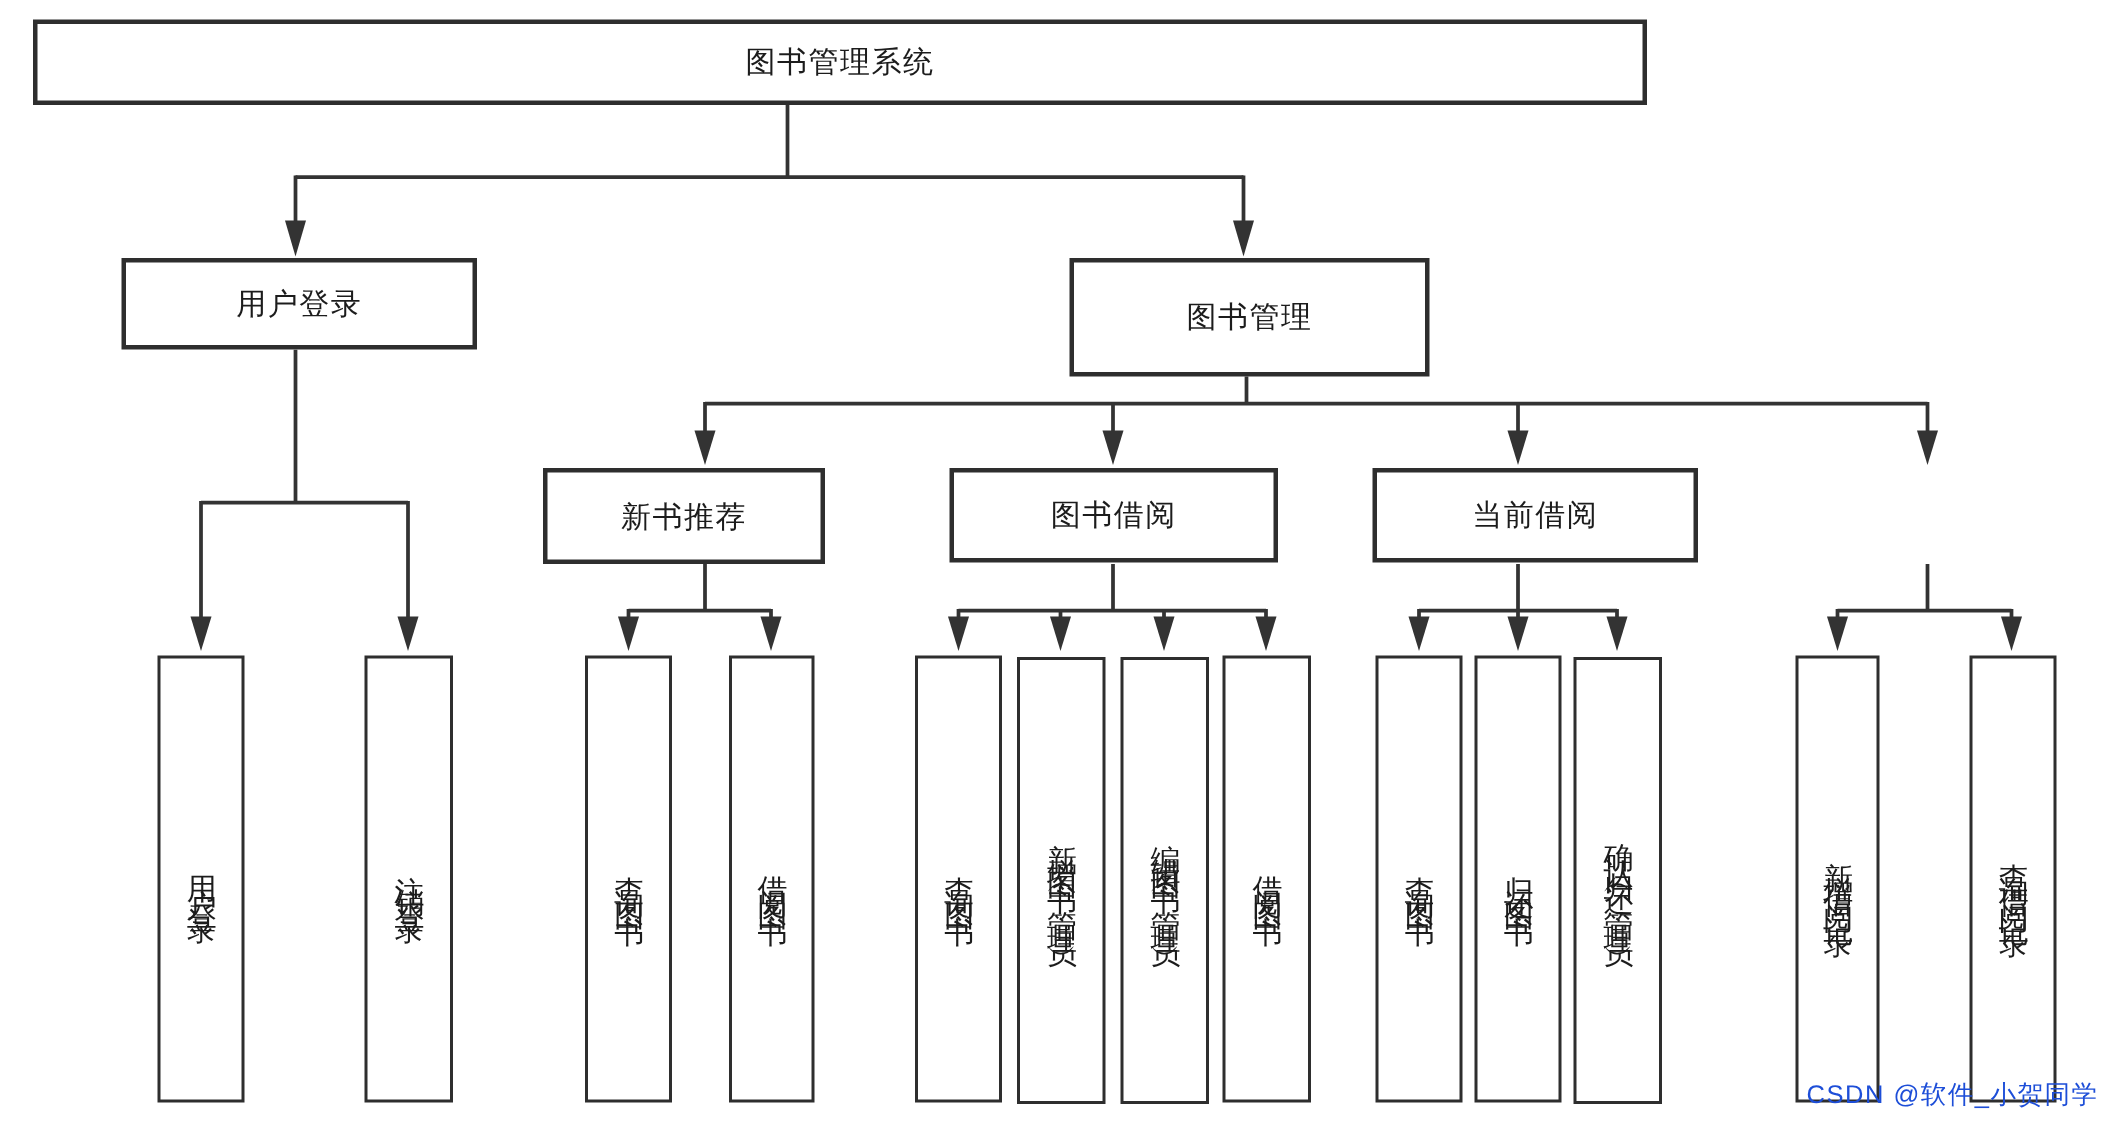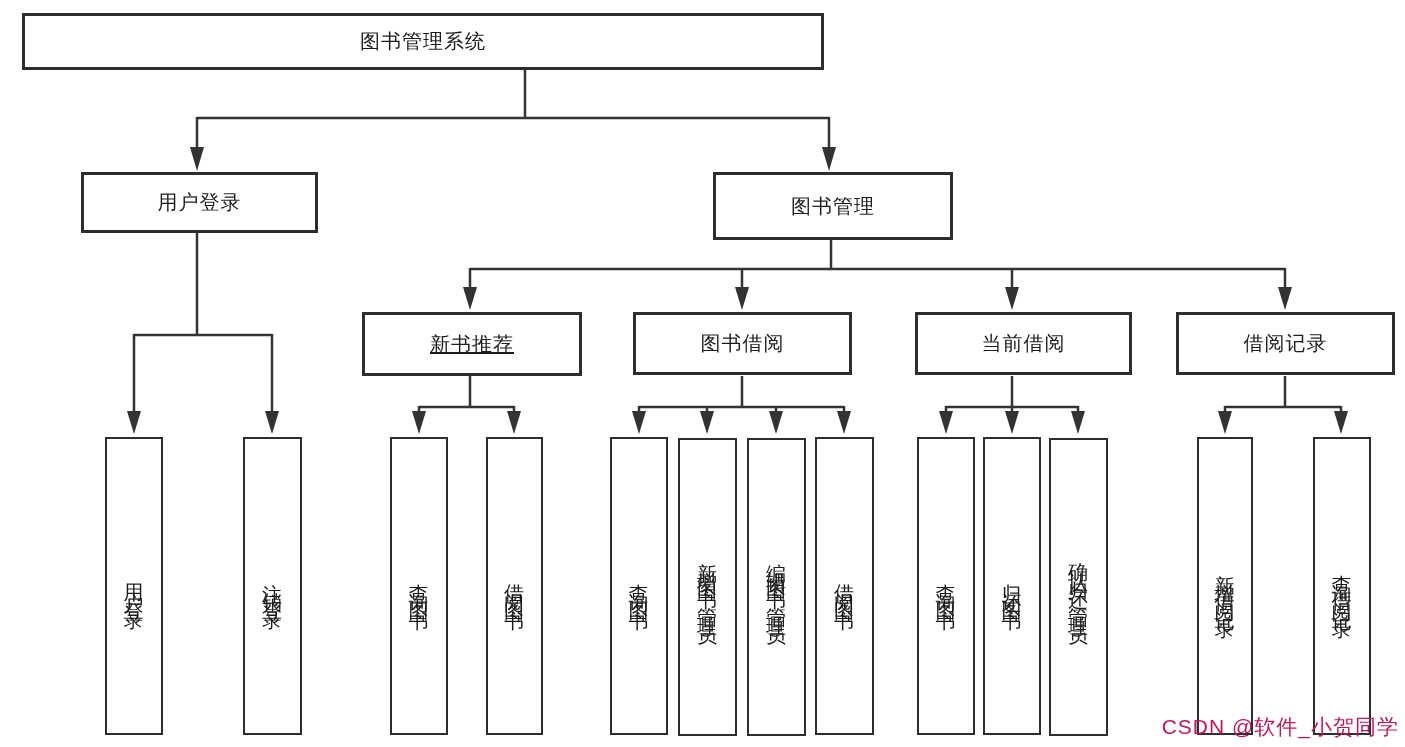"图书管理系统" div.node { width: 802px -> 1076px }
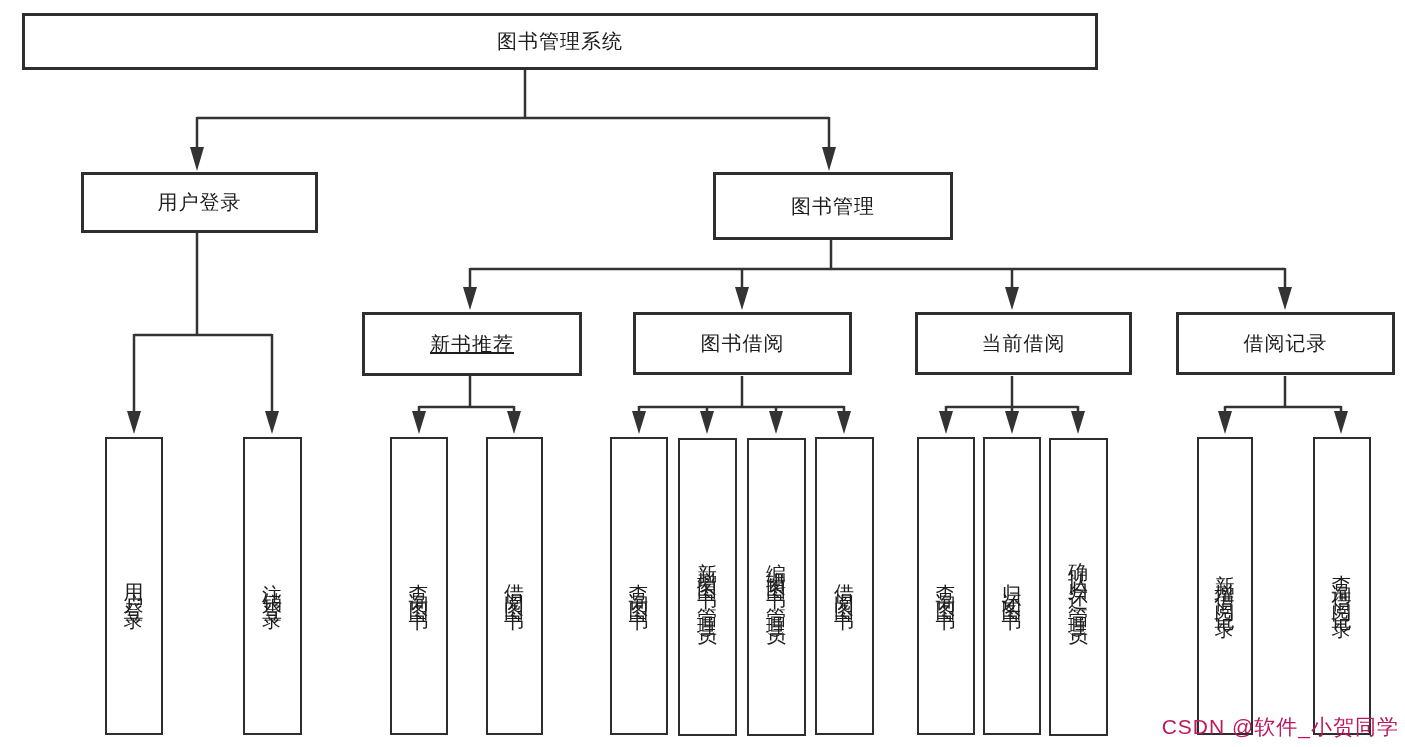"图书管理" div.node { height: 68px -> 79px }
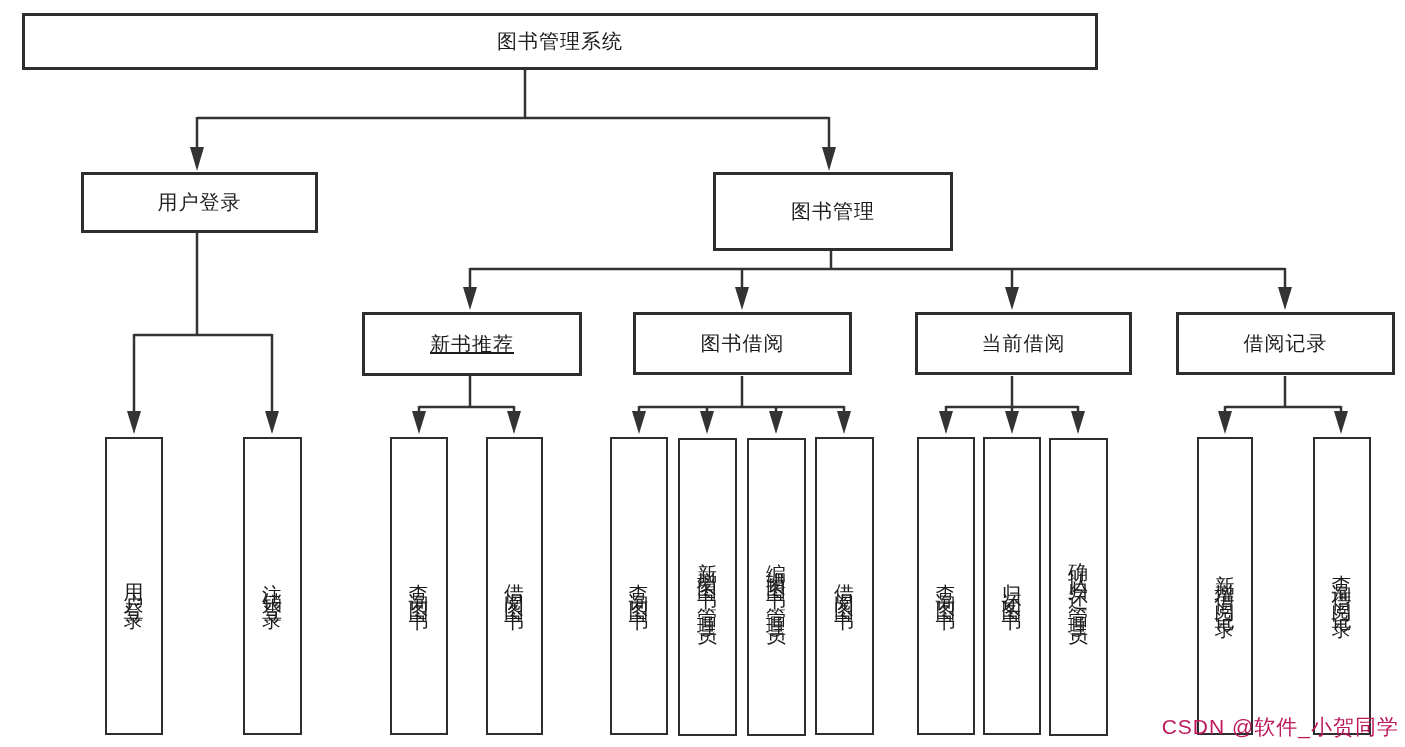"新书推荐" div.node { text-decoration: underline -> none; width: 220px -> 188px }
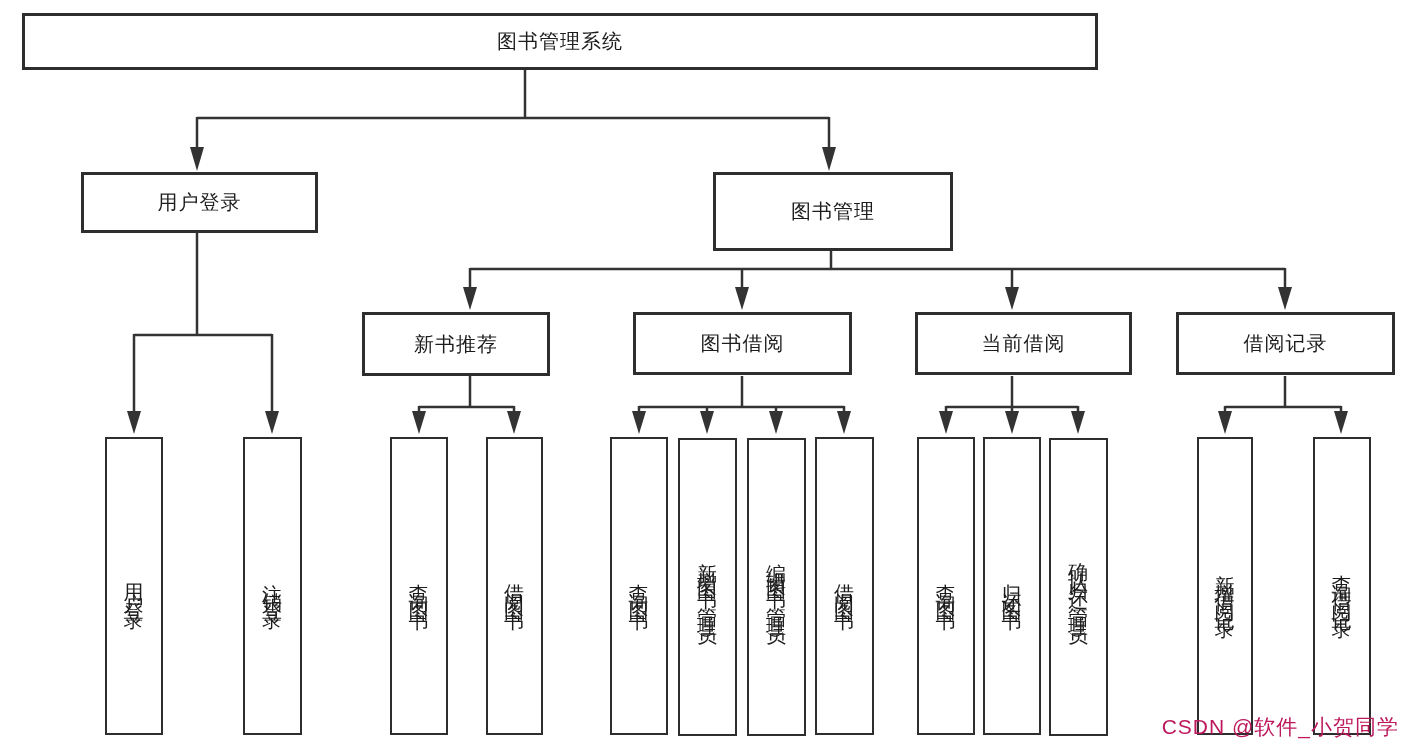"借阅记录" div.node { html: <div> <span>借阅记录</span> </div> -> none }
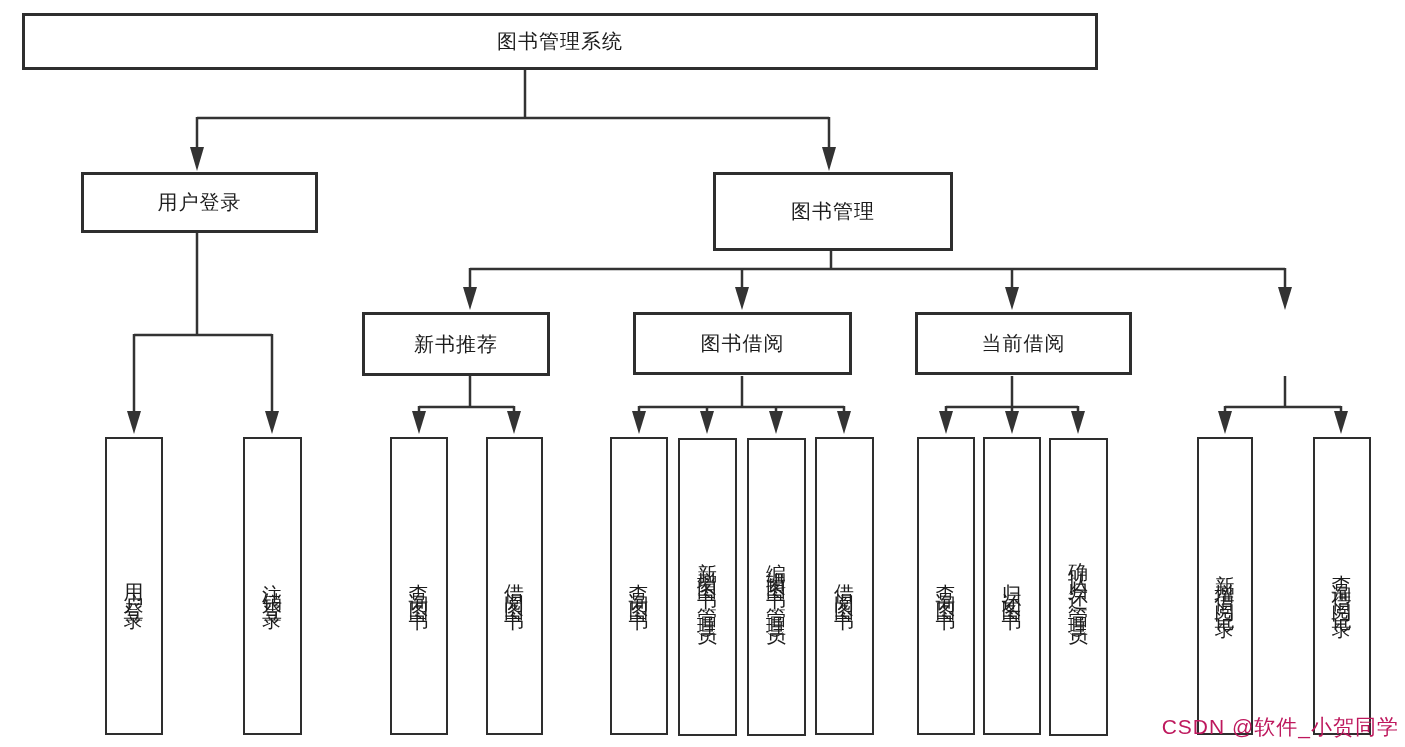"CSDN @软件_小贺同学" .watermark { color: #be185d -> #1d4ed8; font-size: 21px -> 17px }
